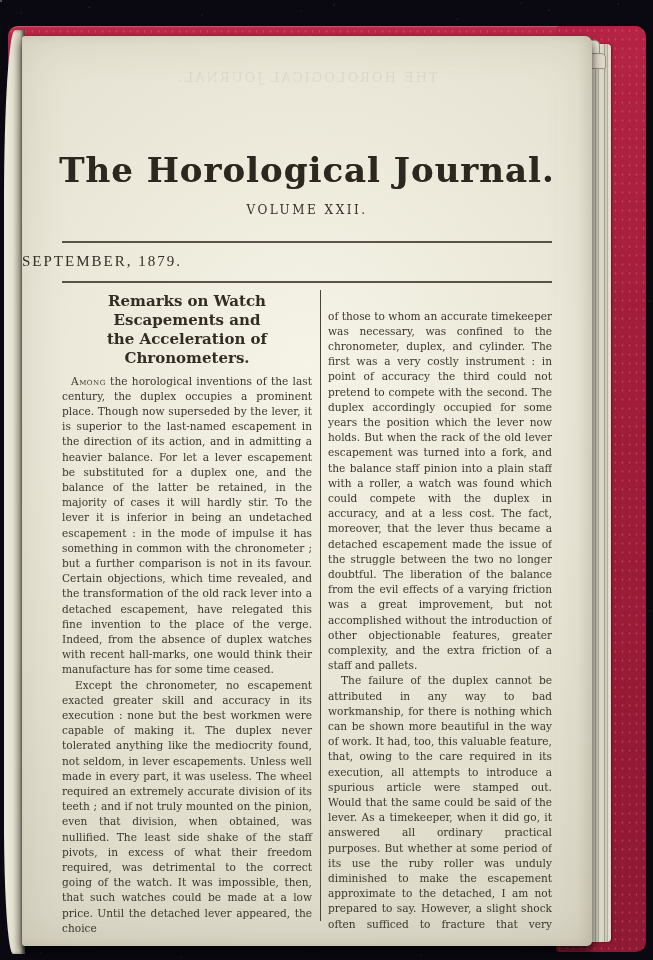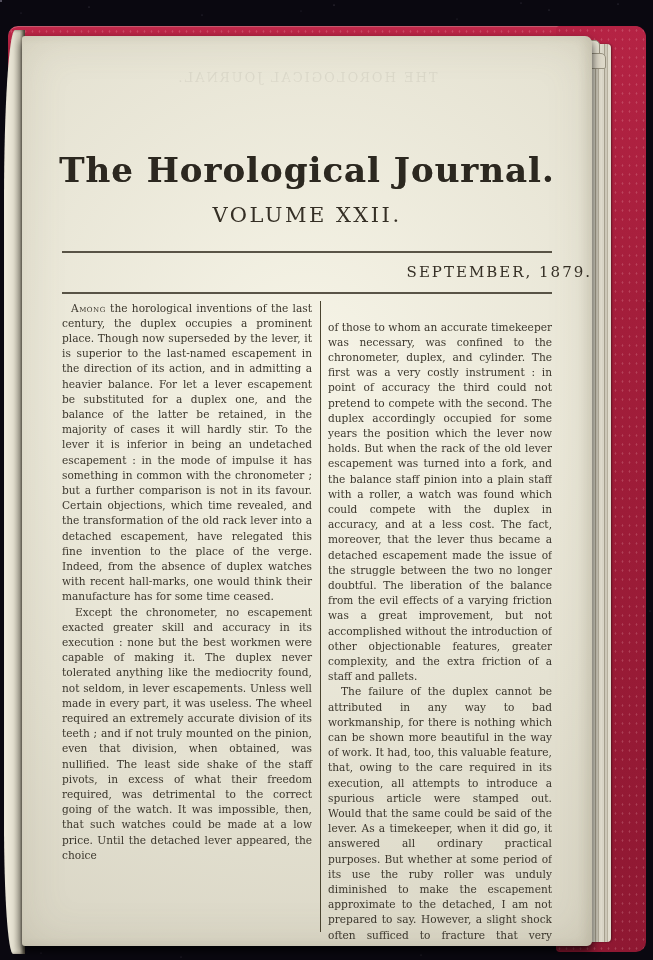"VOLUME XXII." .volume { font-size: 21px -> 12px }
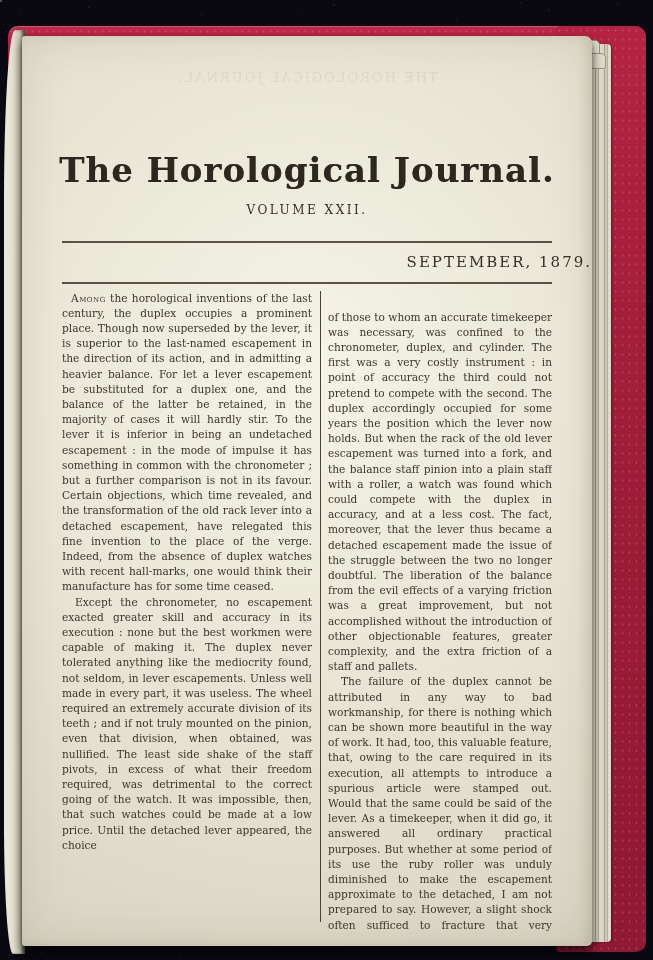"SEPTEMBER, 1879." .issue-date { font-family: none -> Liberation Serif, serif; text-align: right -> left }
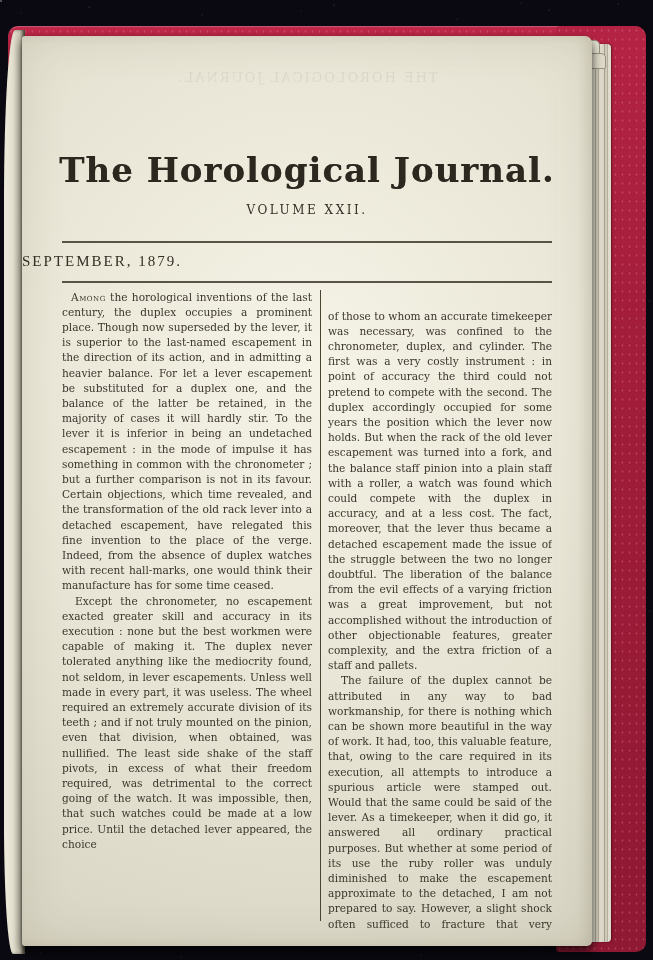"Remarks on Watch Escapements and" h2.article-title { html: none -> <h2> <span>Remarks on Watch Escapements and</span> <span>the Acceleration of Chronometers.</span> </h2> }
